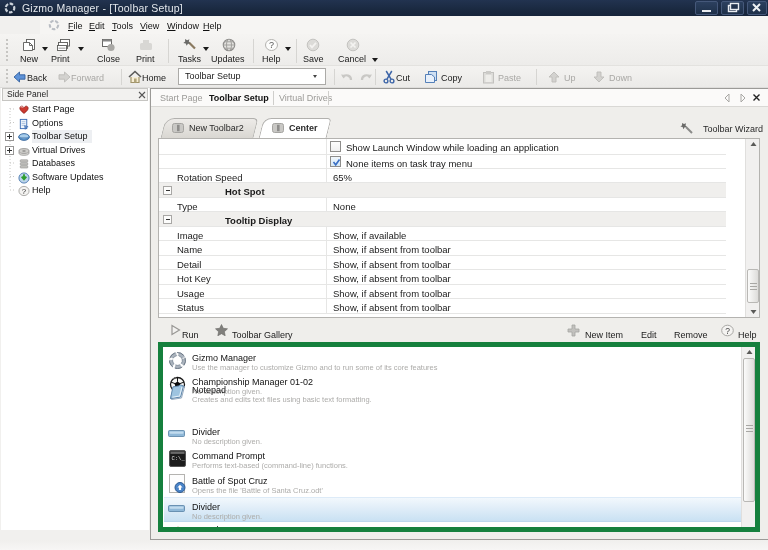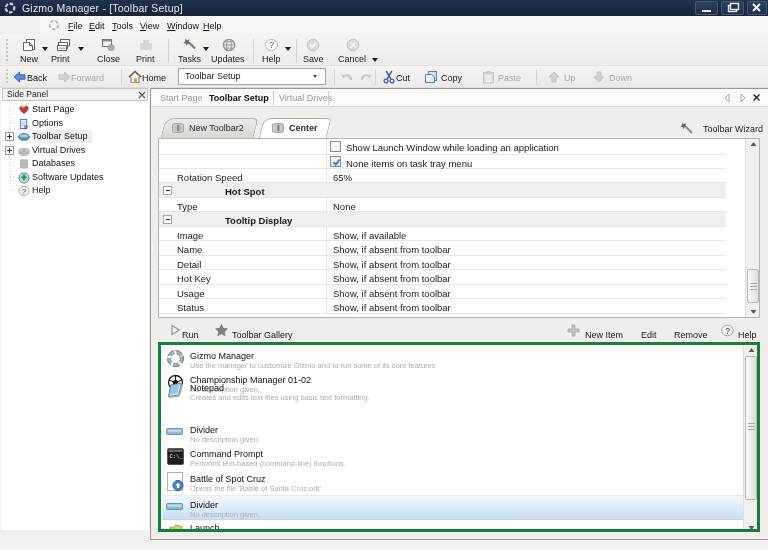"Gizmo Manager" #list { border: 3px solid #15803d -> 5px solid #15803d }
